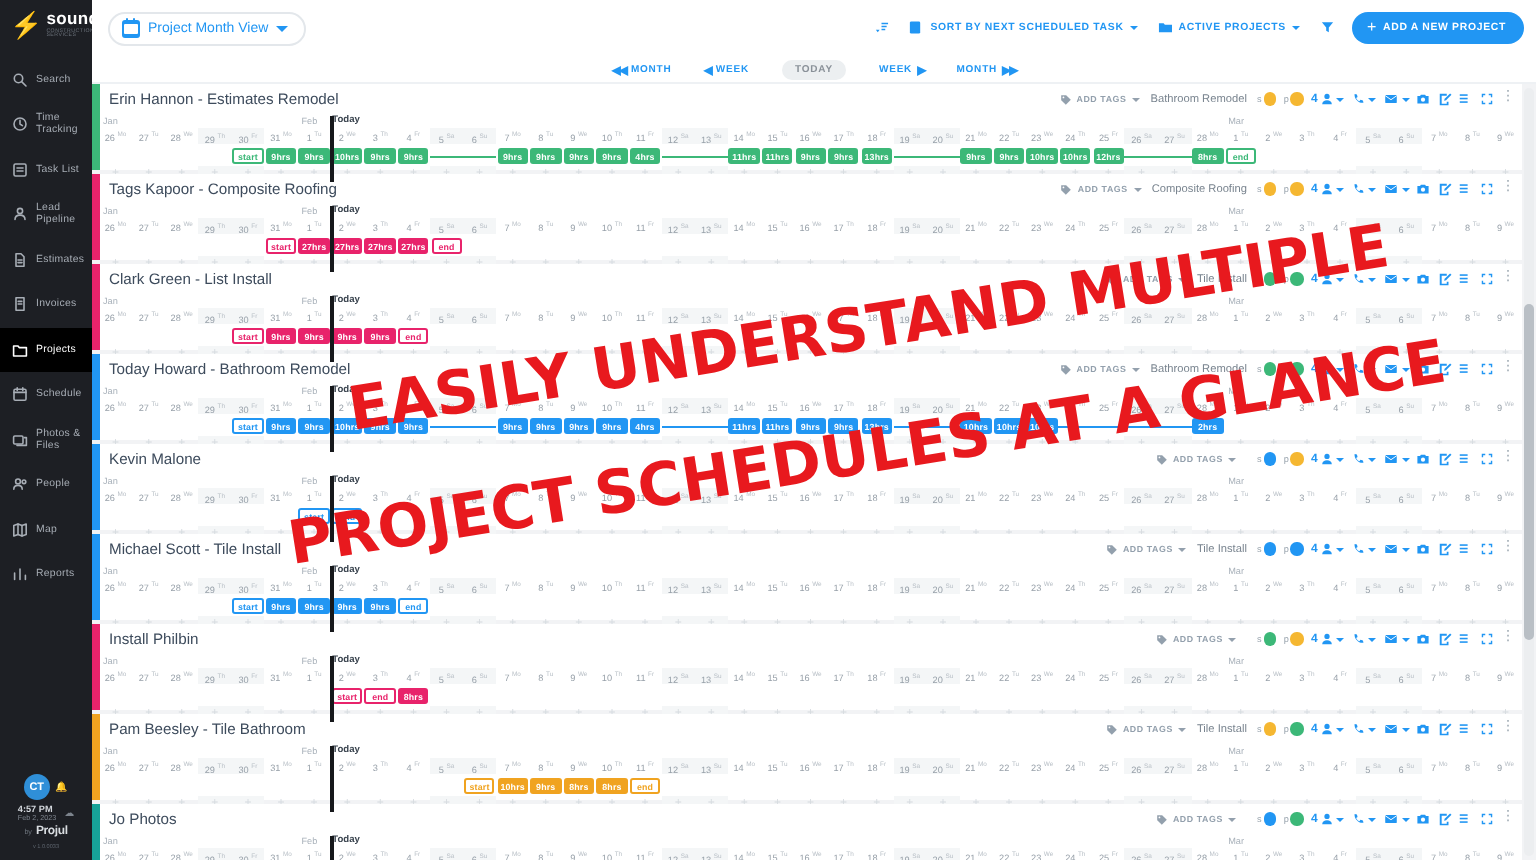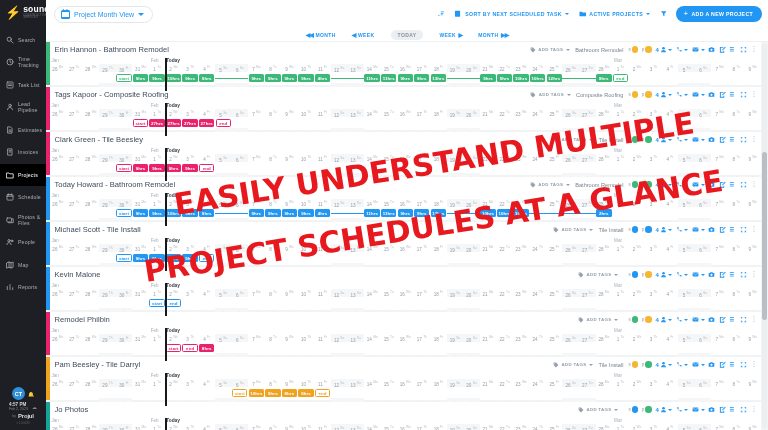"Erin Hannon - Bathroom Remodel" span.ptitle { text: Bathroom -> Estimates }
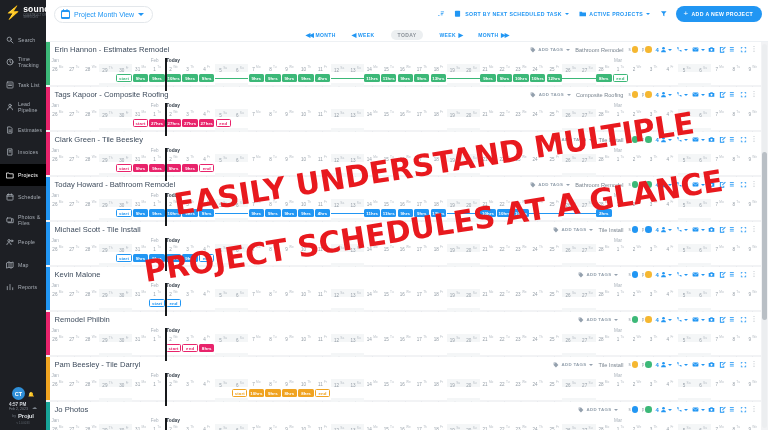"Clark Green - Tile Beesley" span.ptitle { text: Tile Beesley -> List Install }
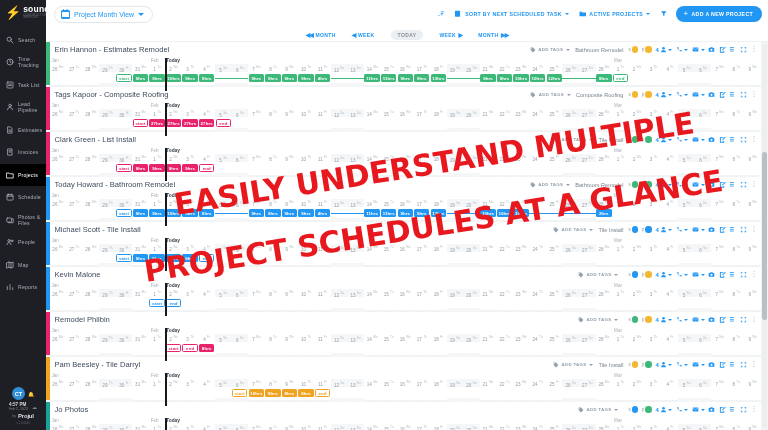"Michael Scott - Tile Install" div.prow { order: before "Kevin Malone" -> after "Kevin Malone" }
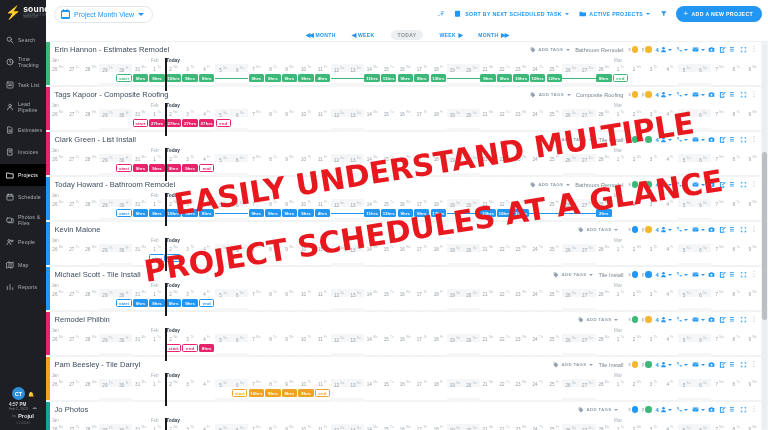"Remodel Philbin" span.ptitle { text: Remodel -> Install }
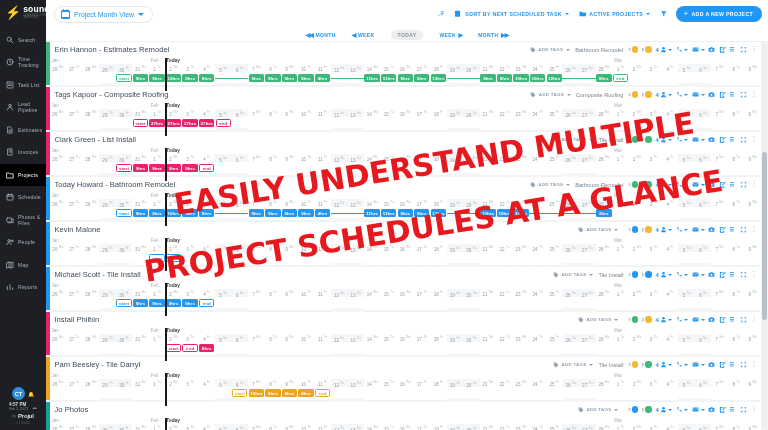"Pam Beesley - Tile Darryl" span.ptitle { text: Darryl -> Bathroom }
